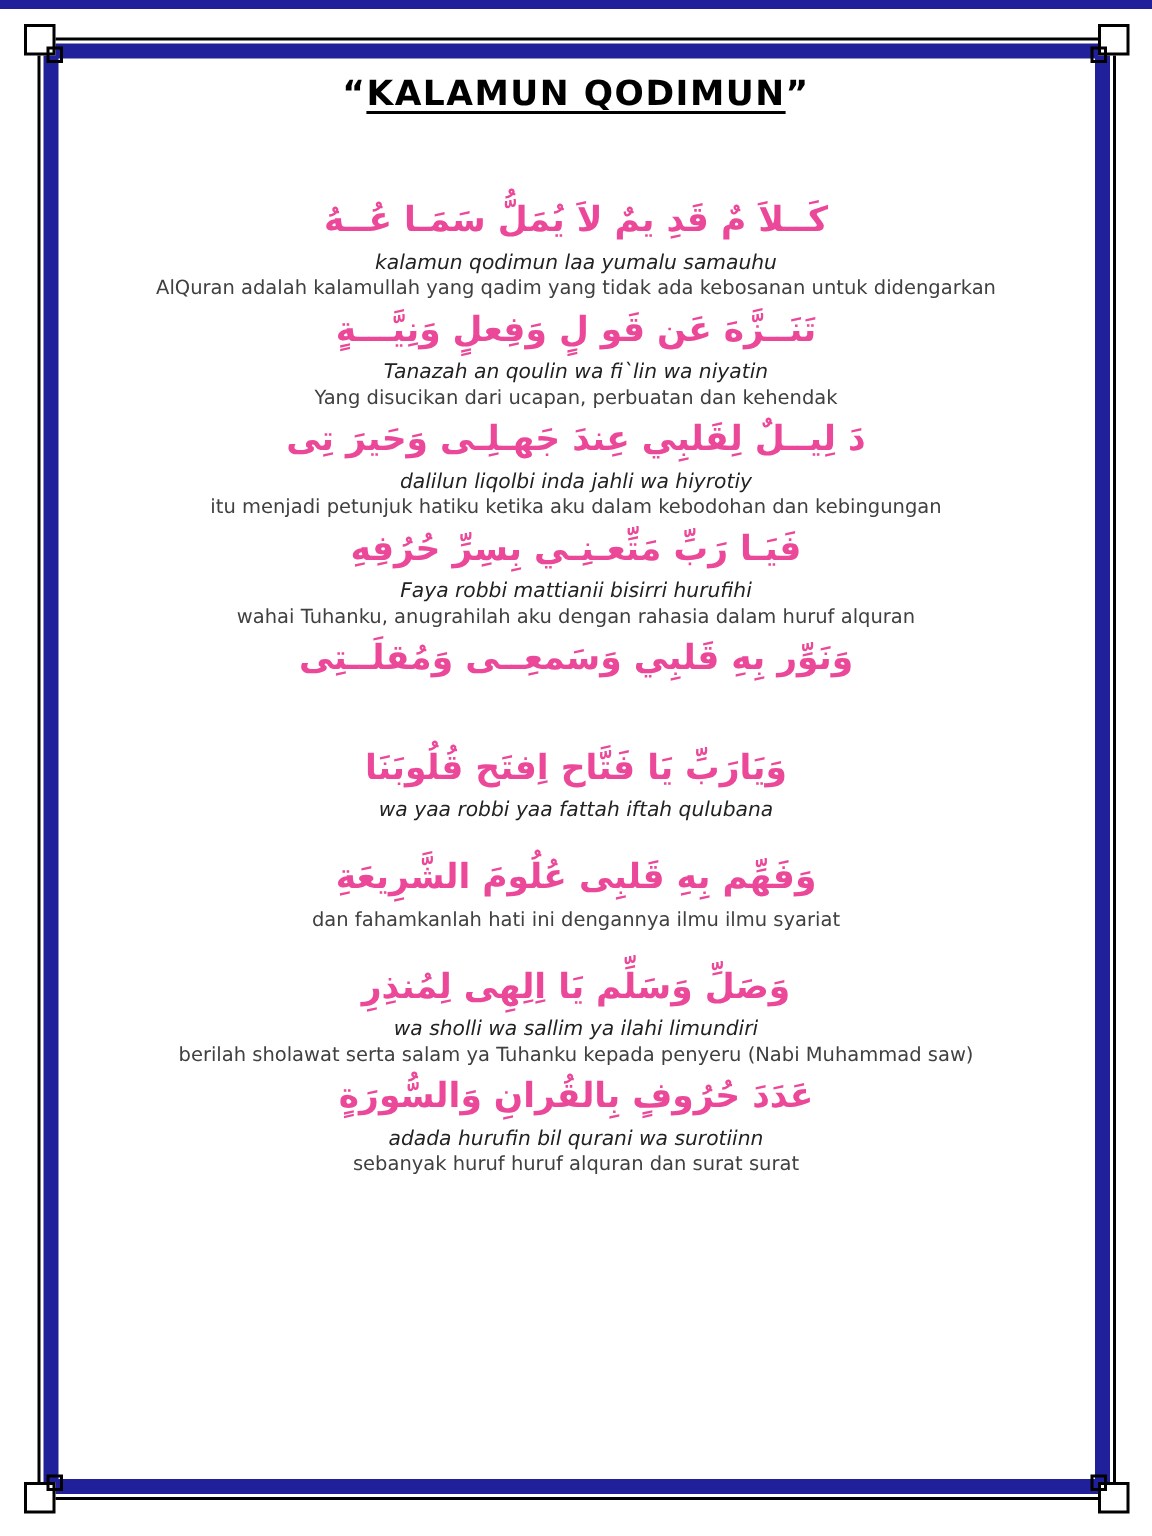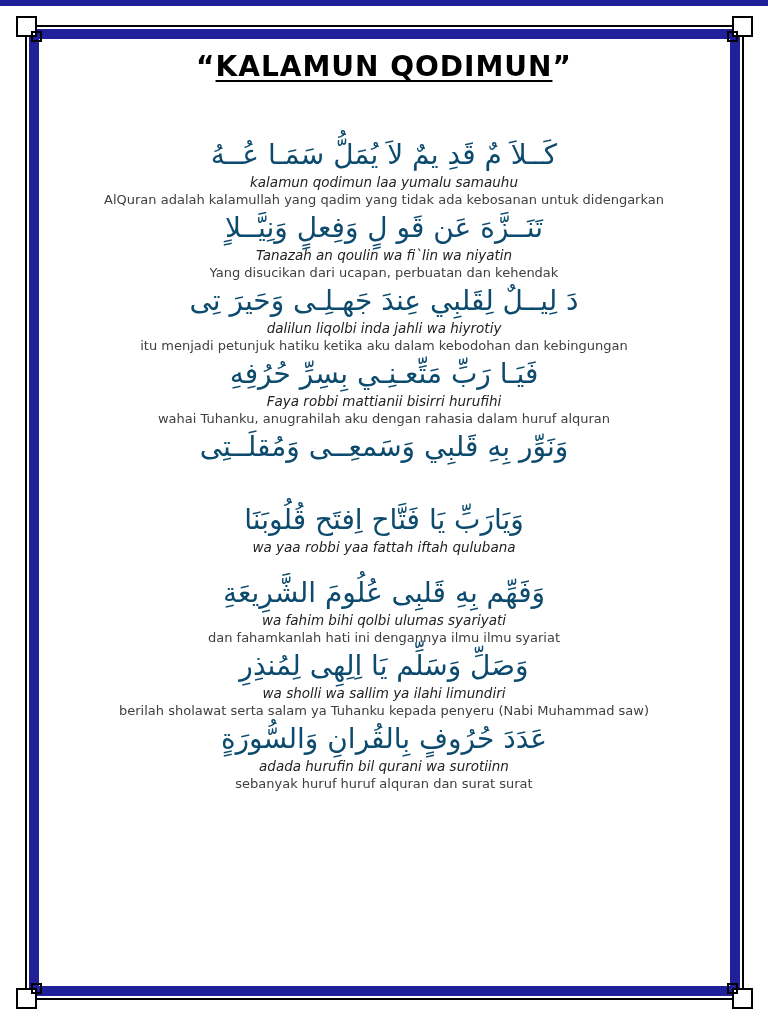"“KALAMUN QODIMUN”" .doc-title { font-size: 28px -> 23px }
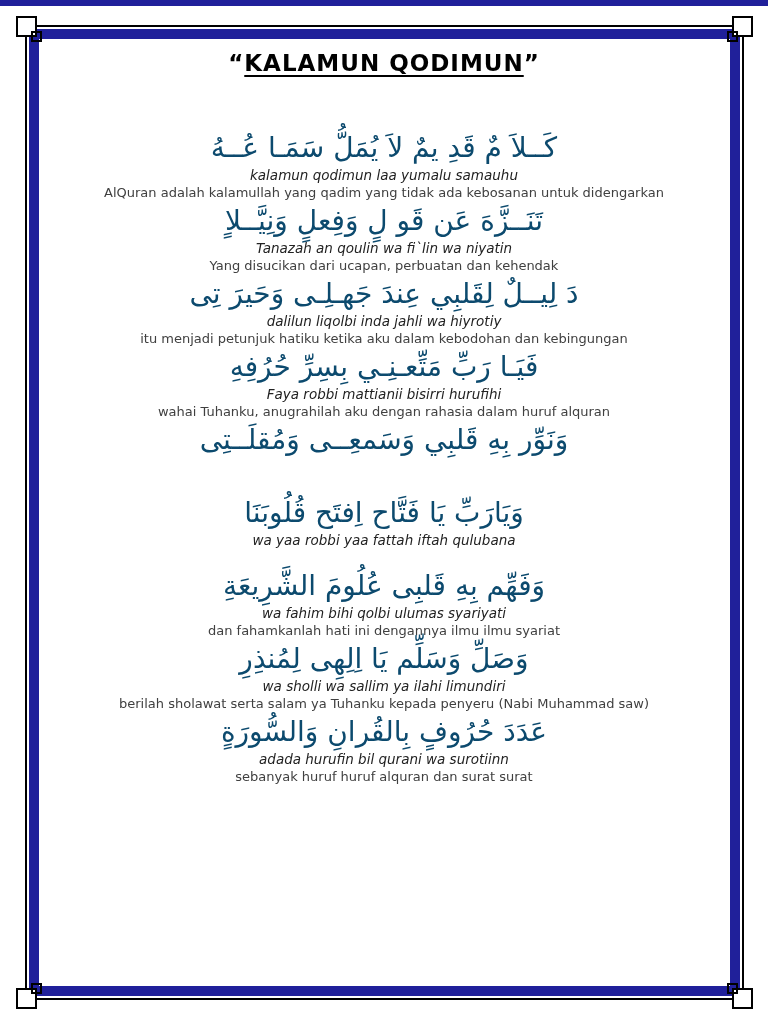"كَــلاَ مٌ قَدِ يمٌ لاَ" .arabic { color: #0c4a6e -> #ec4899; font-size: 28px -> 23px; font-weight: 400 -> 700 }
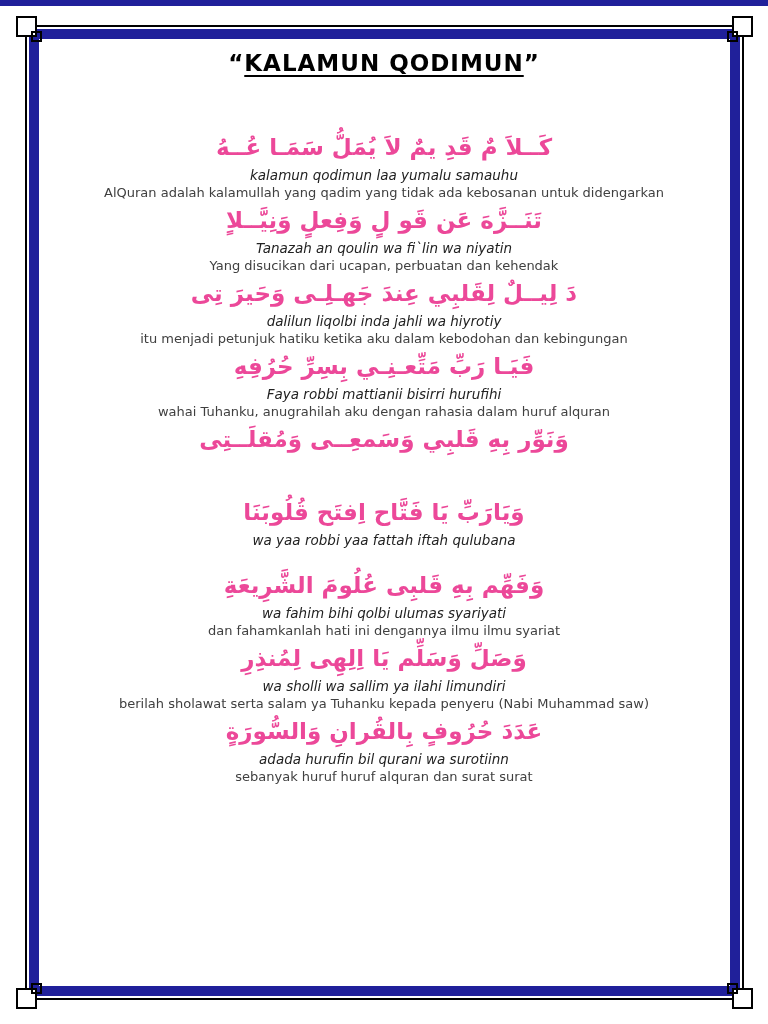"تَنَــزَّهَ عَن قَو لٍ وَفِعلٍ" div.arabic { text: وَنِيَّــلاٍ -> وَنِيَّـــةٍ }
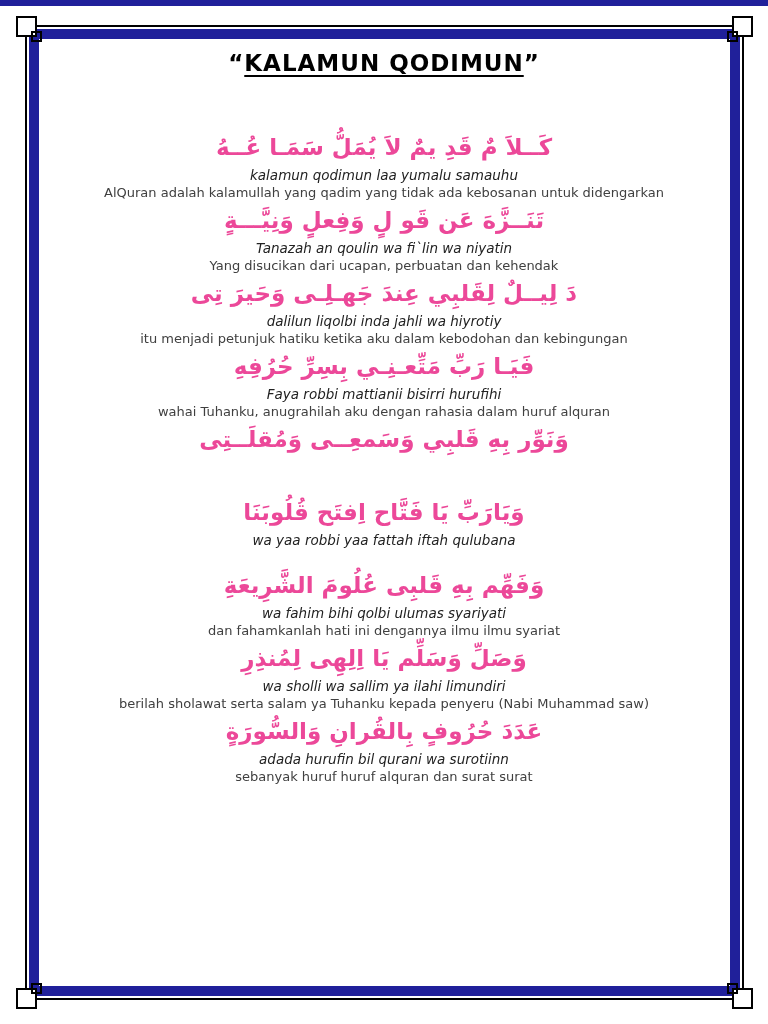"wa fahim bihi qolbi ulumas" div.translit { html: <div>wa fahim bihi qolbi ulumas syariyati</div> -> none }
